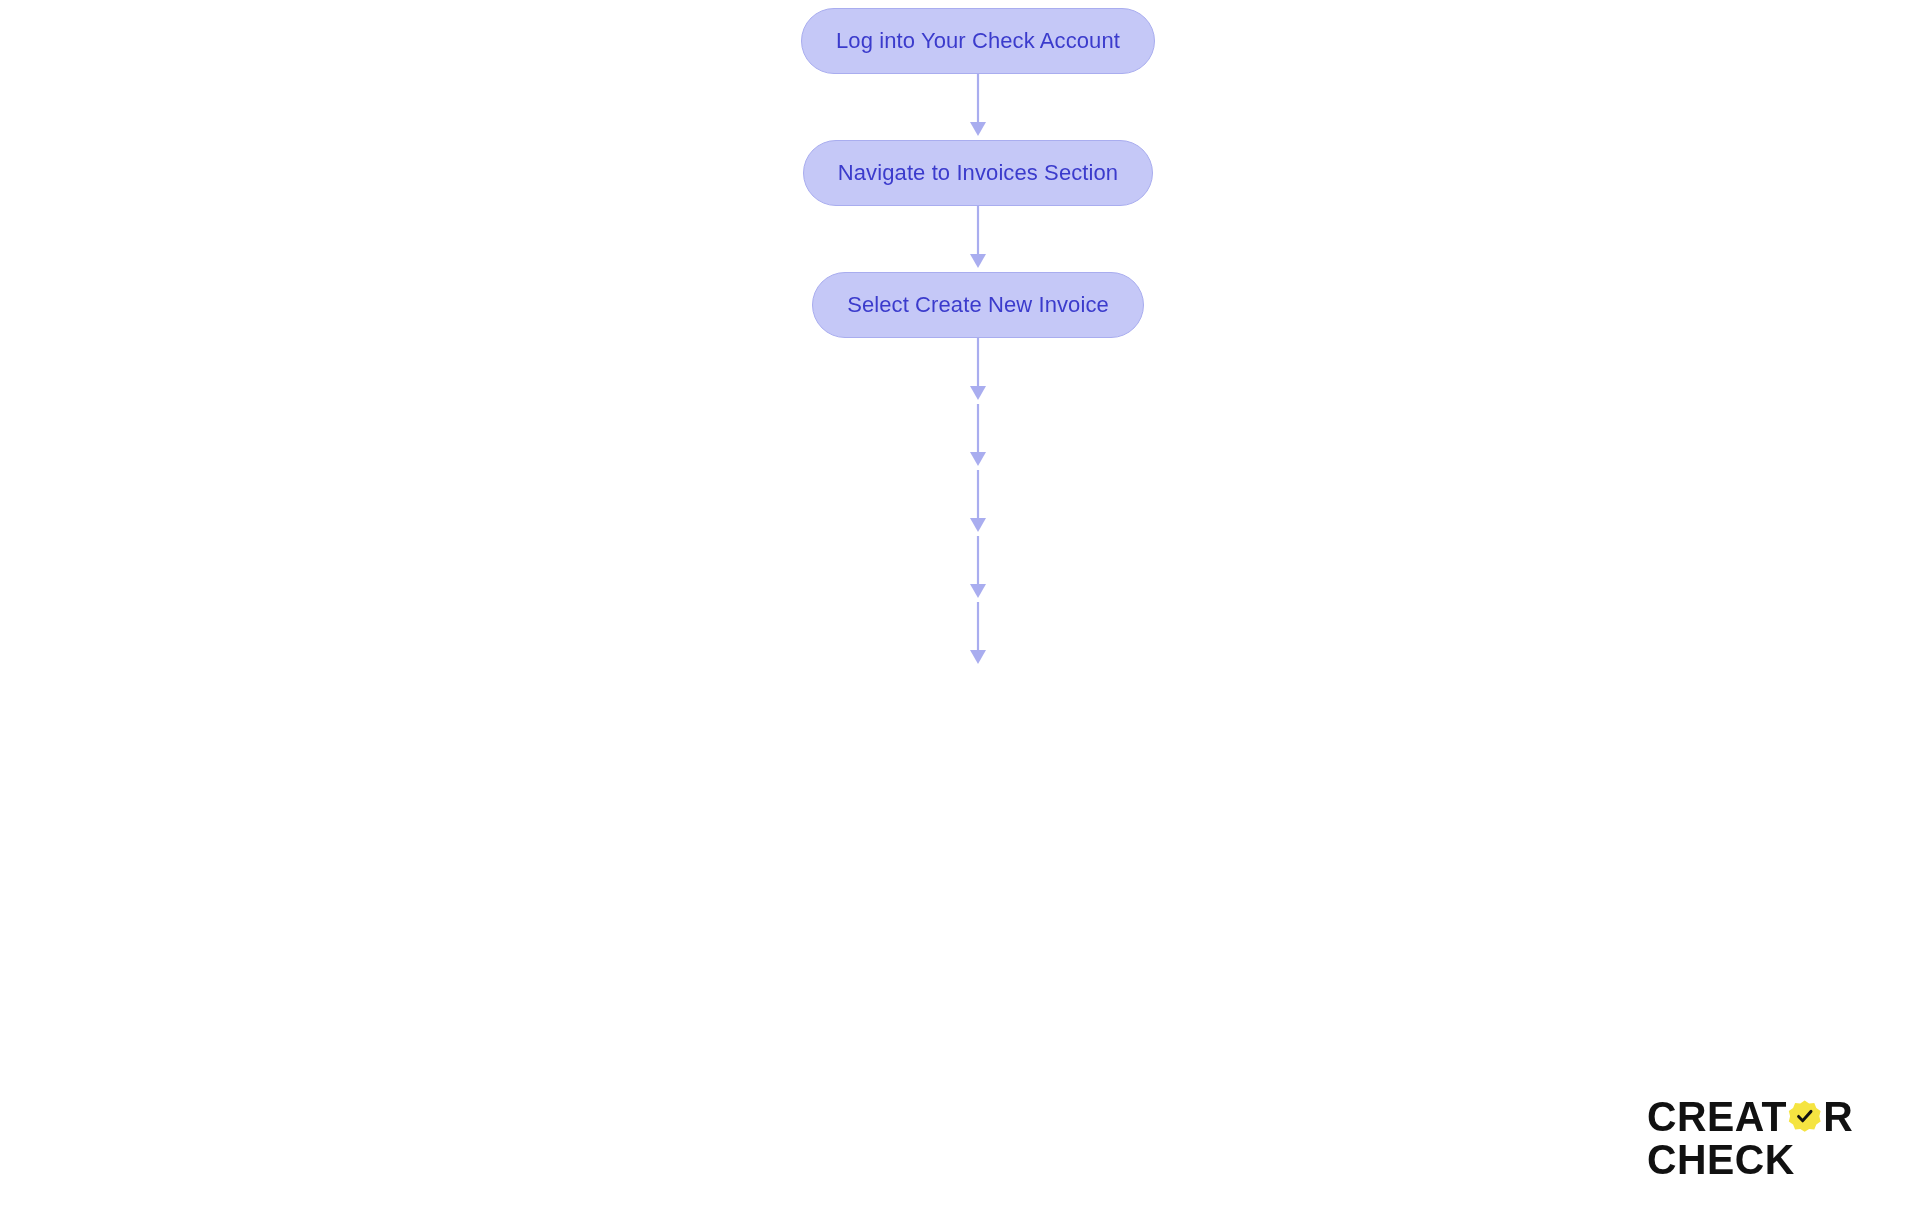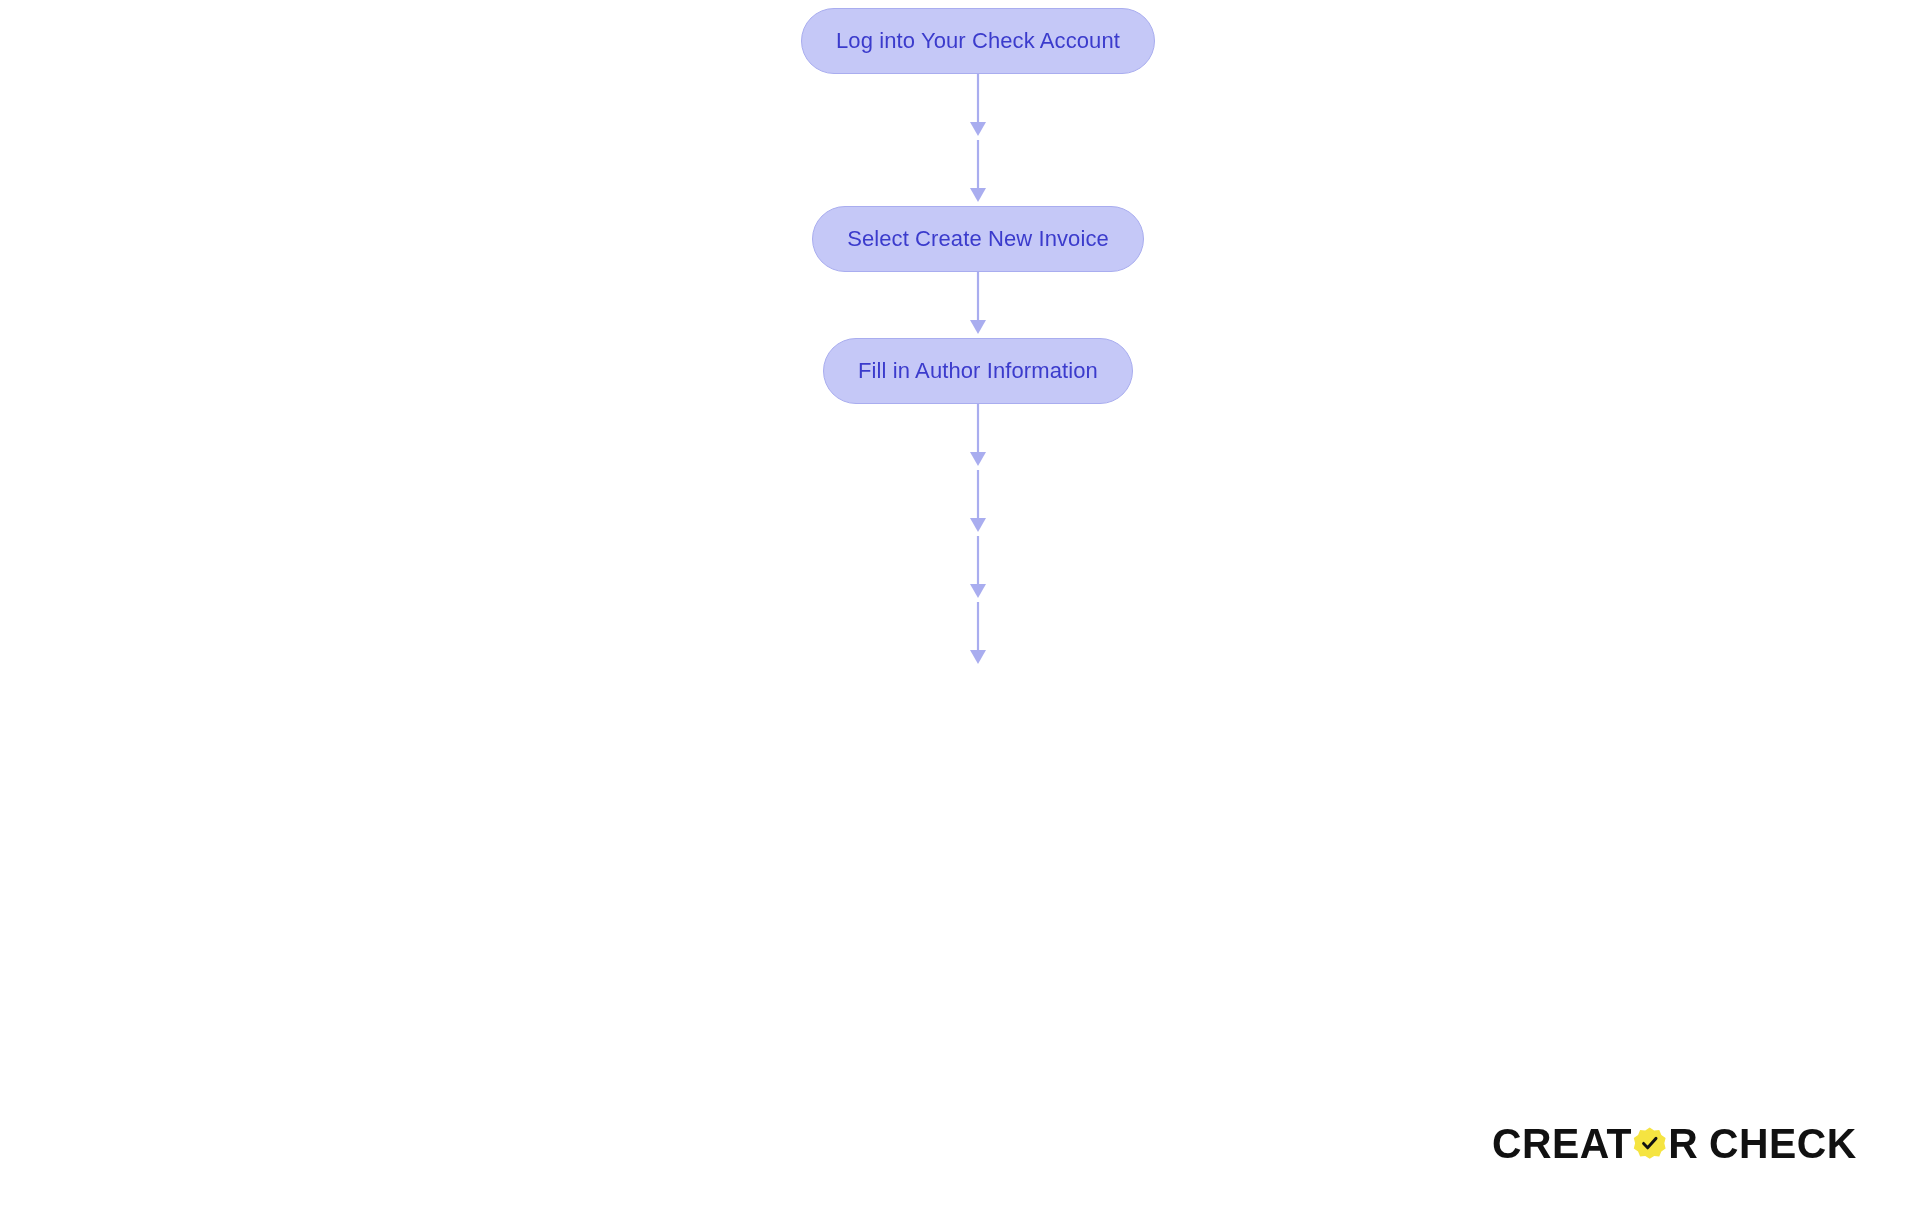"Navigate to Invoices Section" div.node { html: none -> <div> <span>Navigate to Invoices Section</span> </div> }
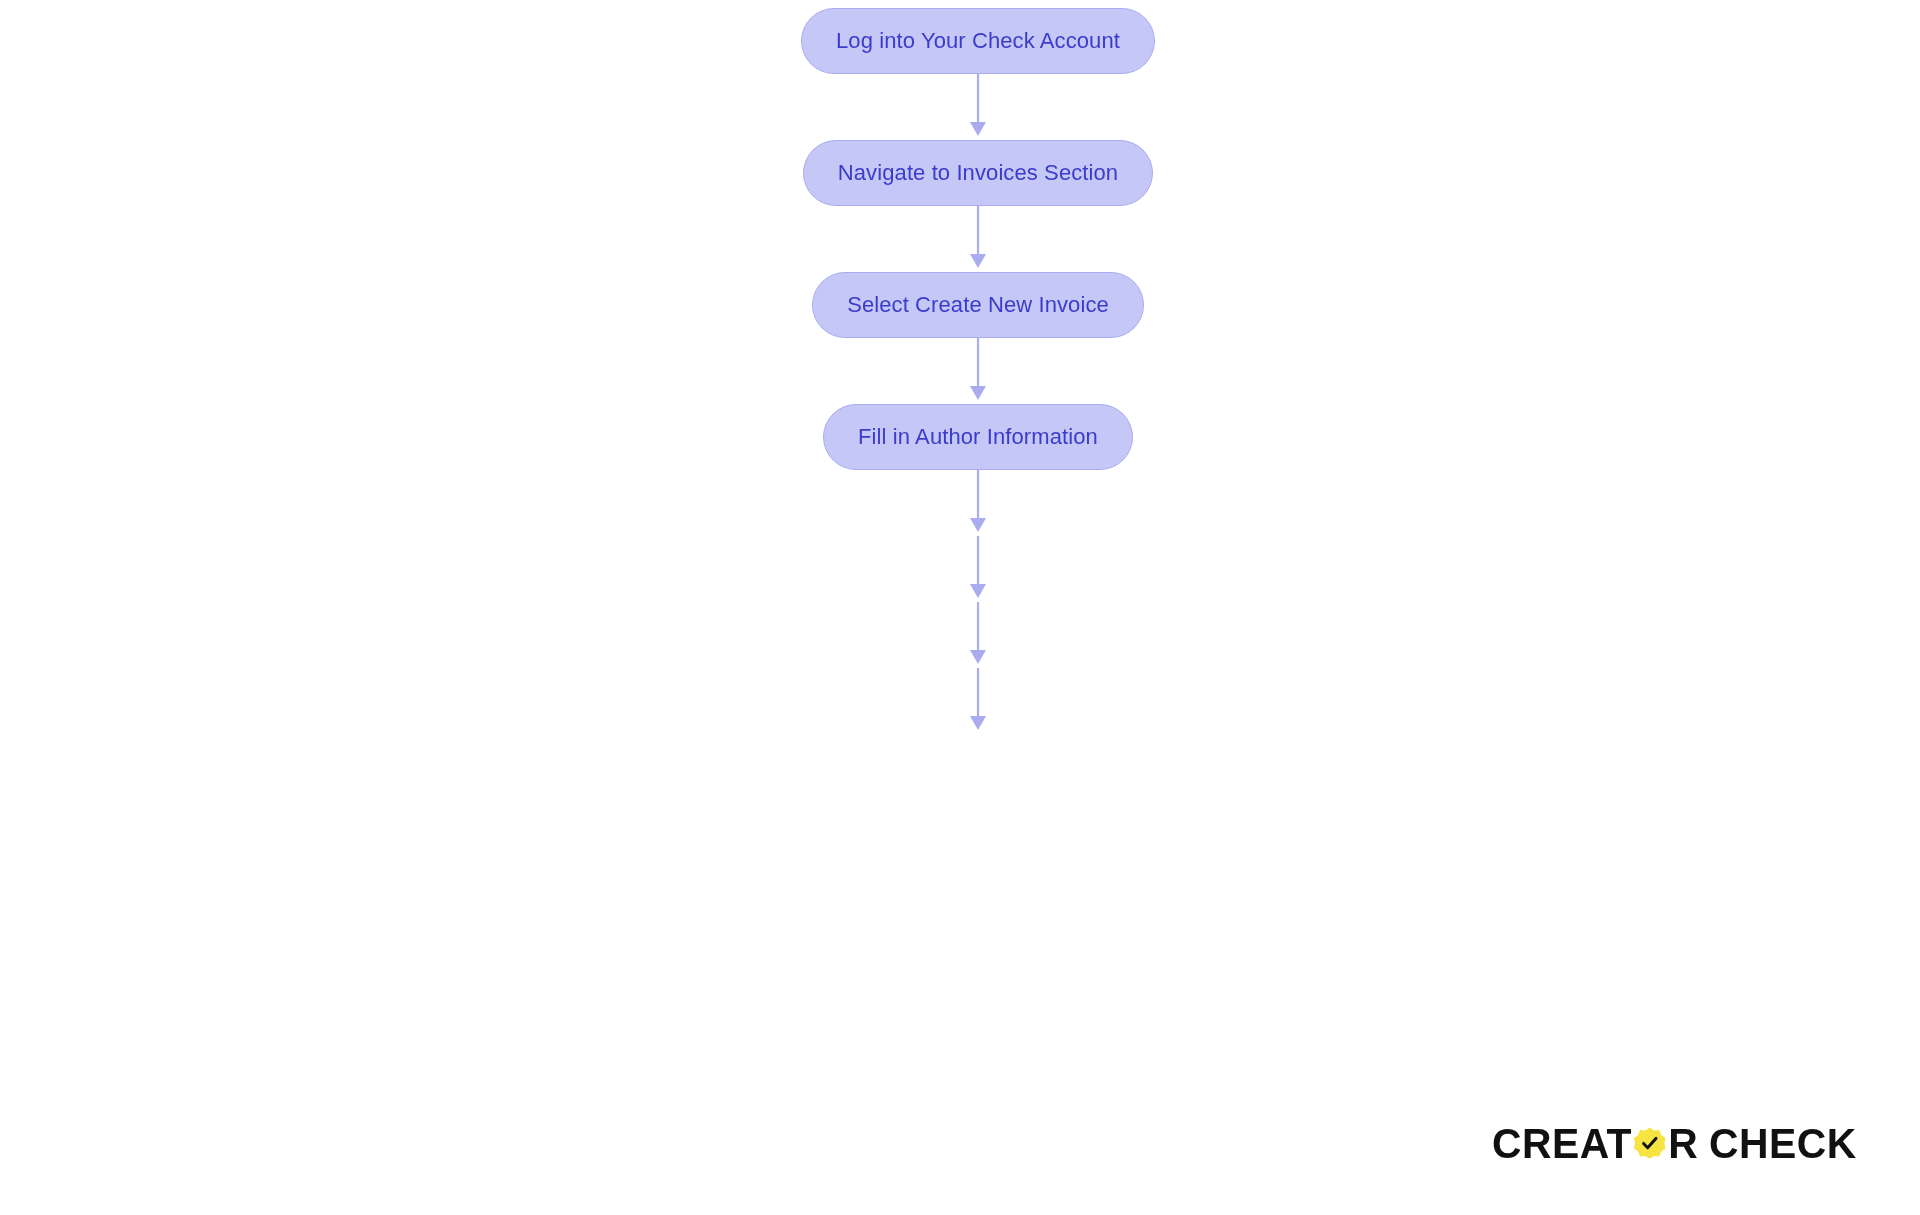"Fill in Author Information" div.node { html: <div> <span>Fill in Author Information</span> </div> -> none }
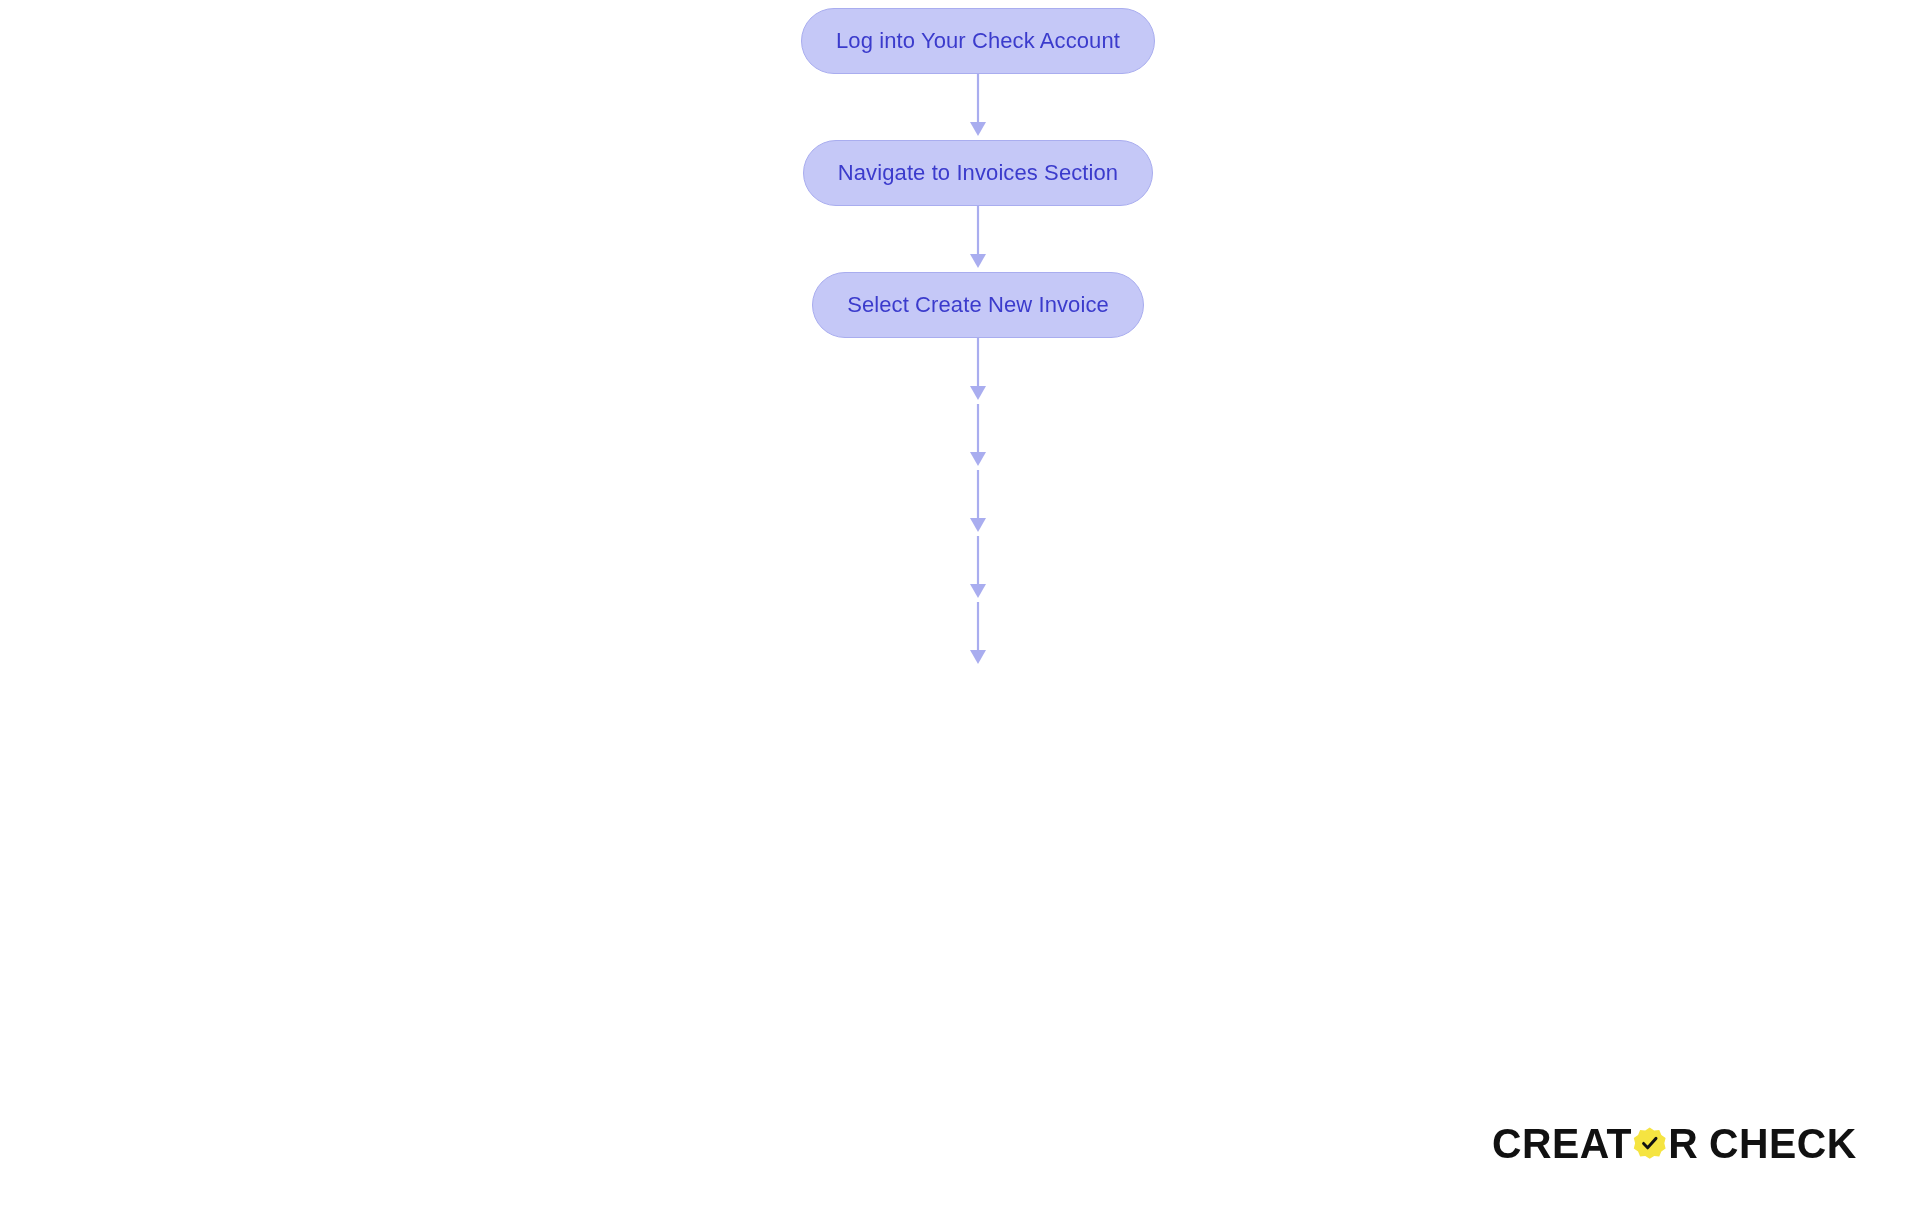"CREAT" #brand-logo { align-items: flex-end -> flex-start; bottom: 52px -> 36px; flex-direction: row -> column }
